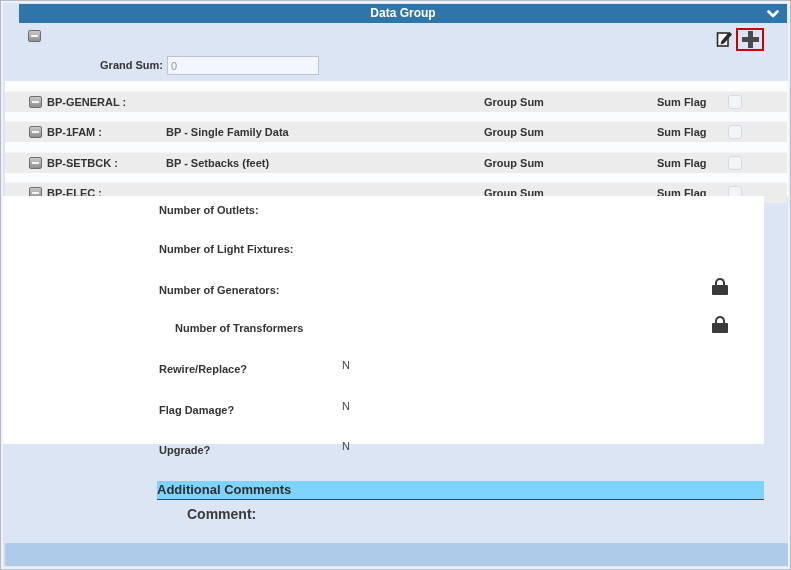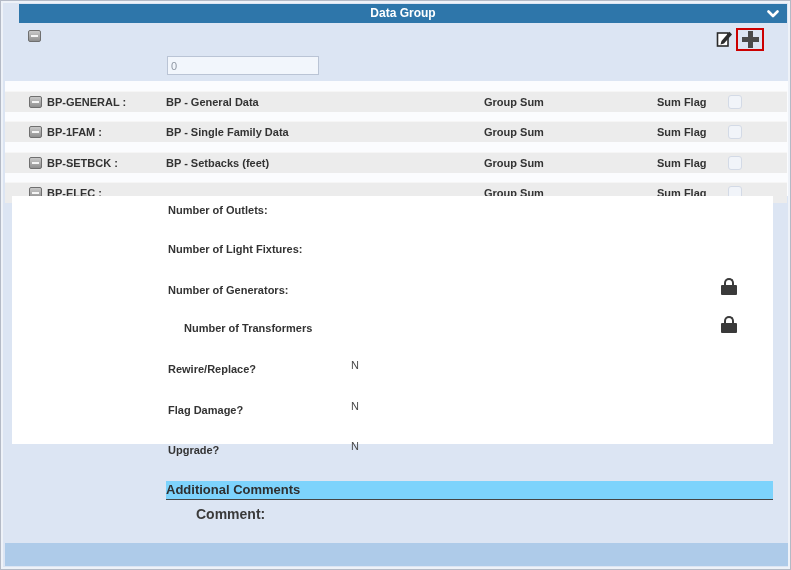"Grand Sum:" div.gs-label { html: none -> <div>Grand Sum:</div> }
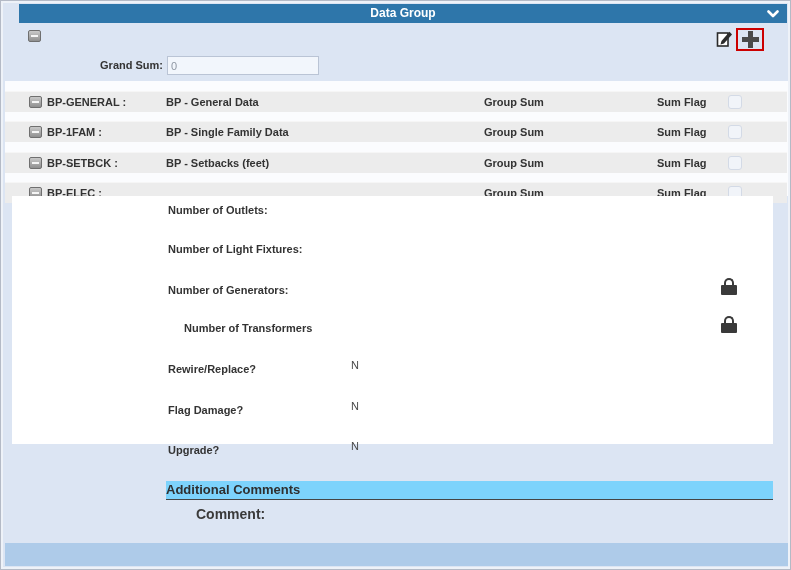"BP - General Data" span.g-desc { html: <span>BP - General Data</span> -> none }
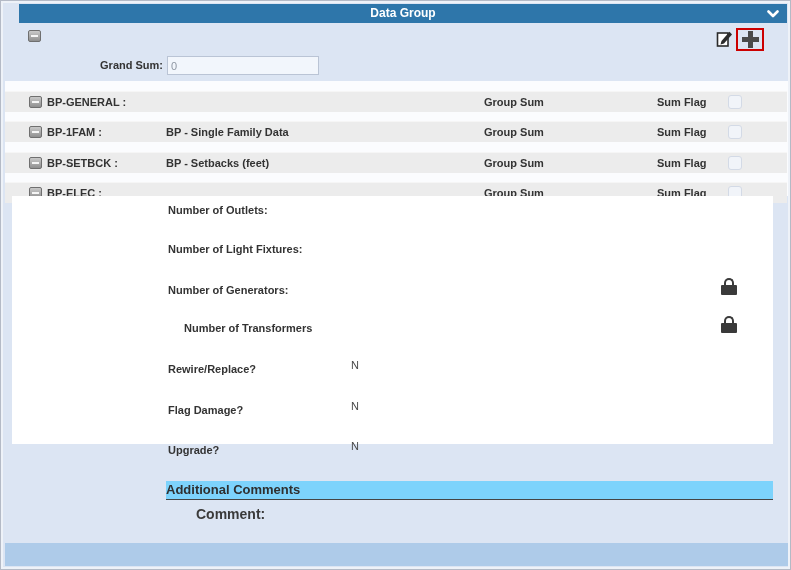"Number of Outlets:" .detail-box { left: 11px -> 2px }
